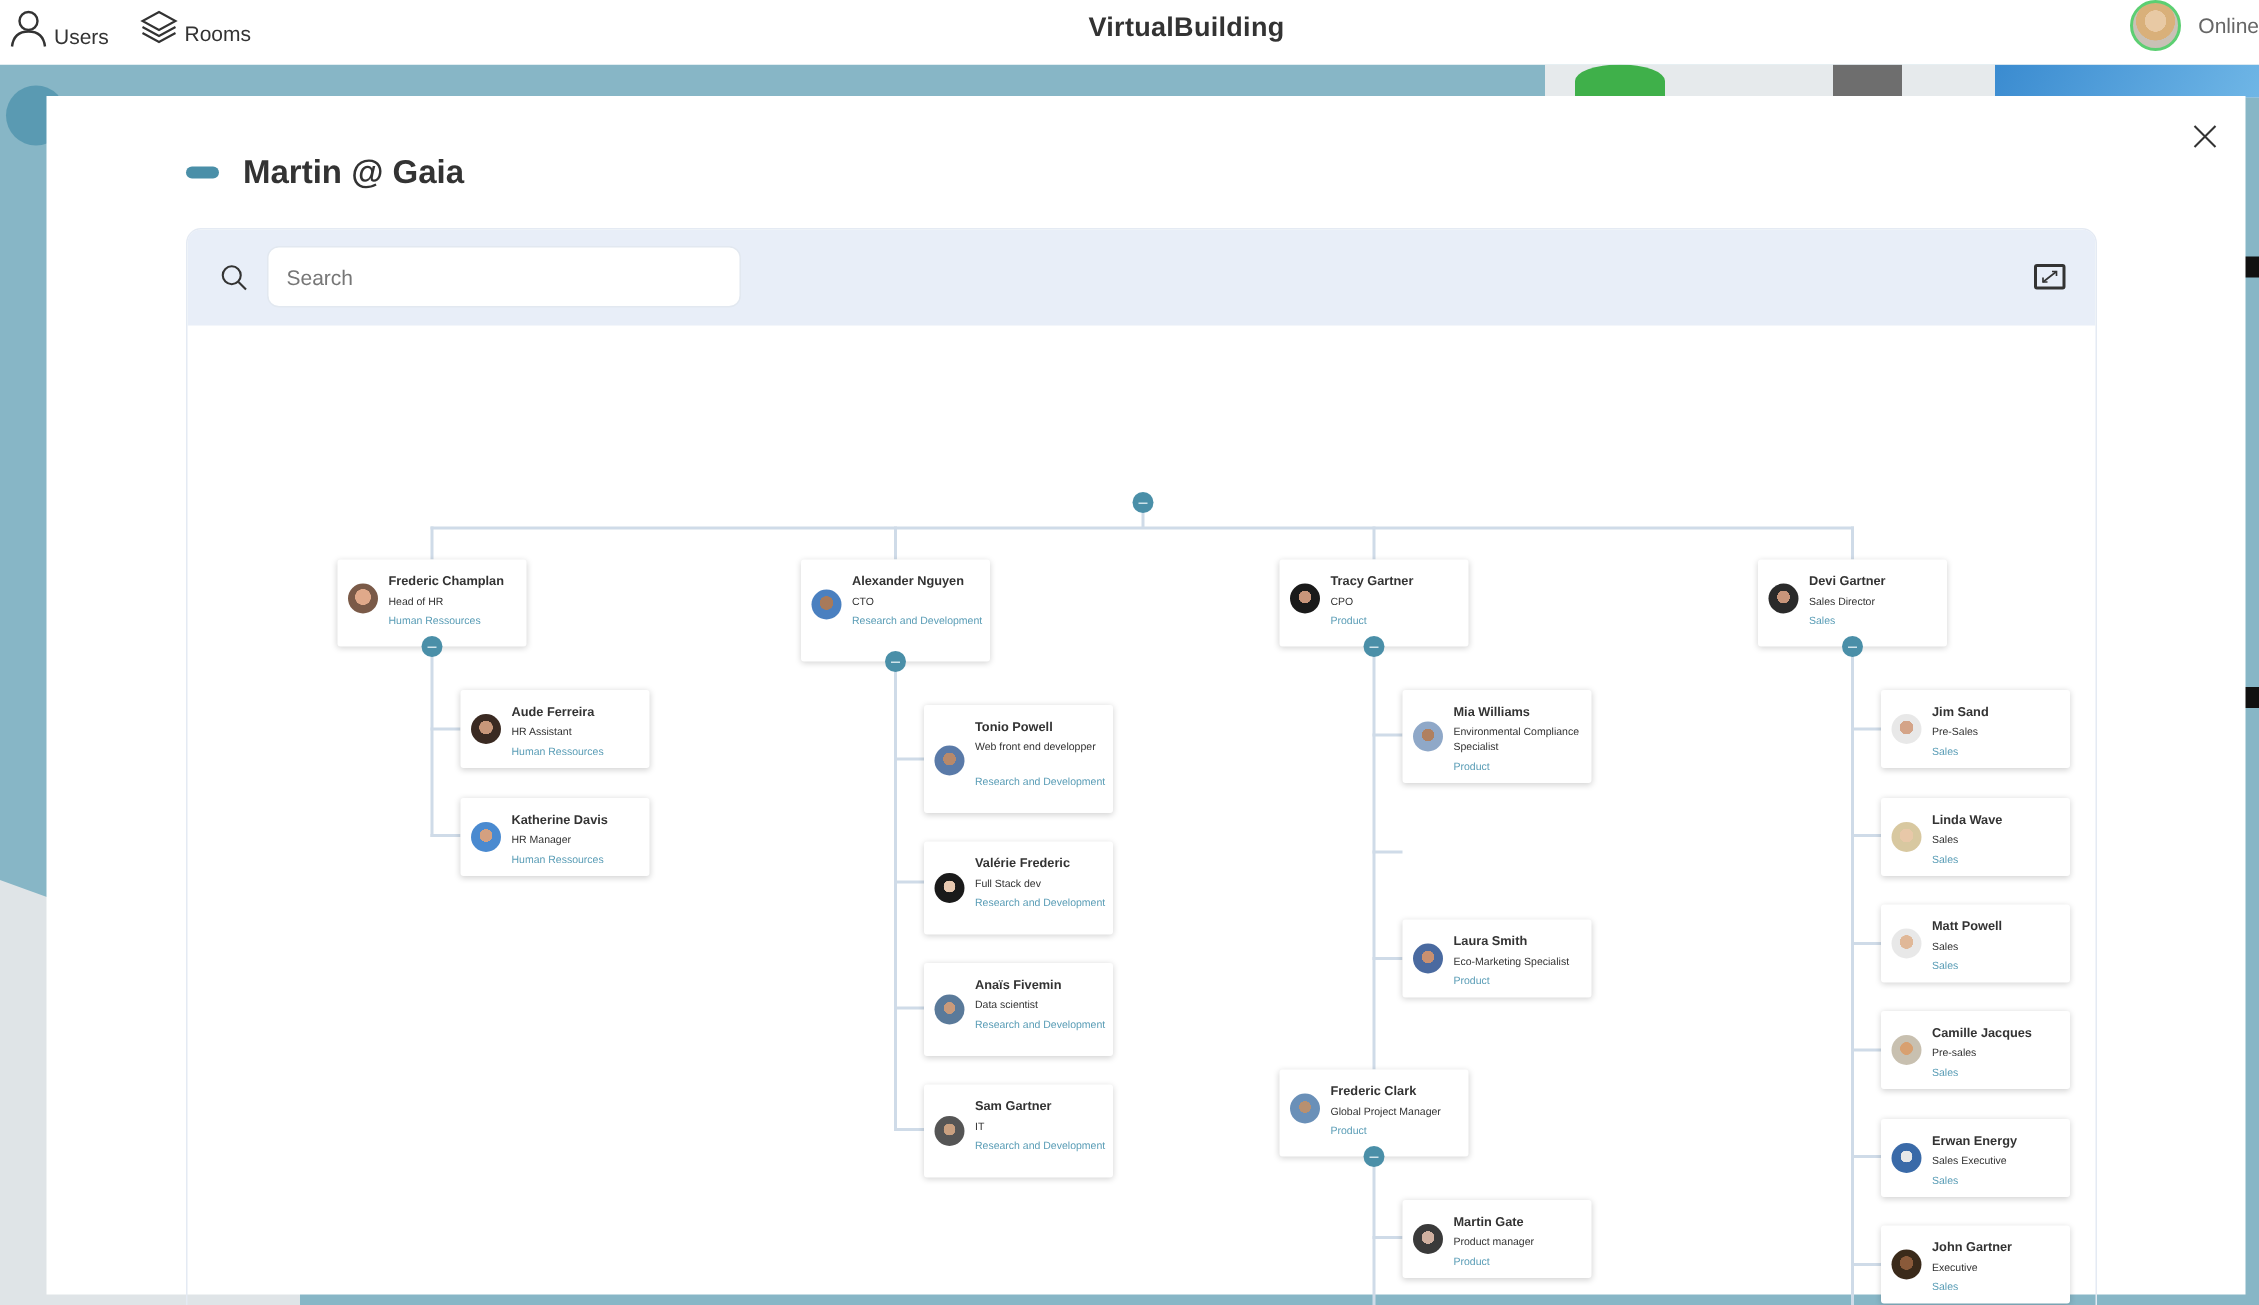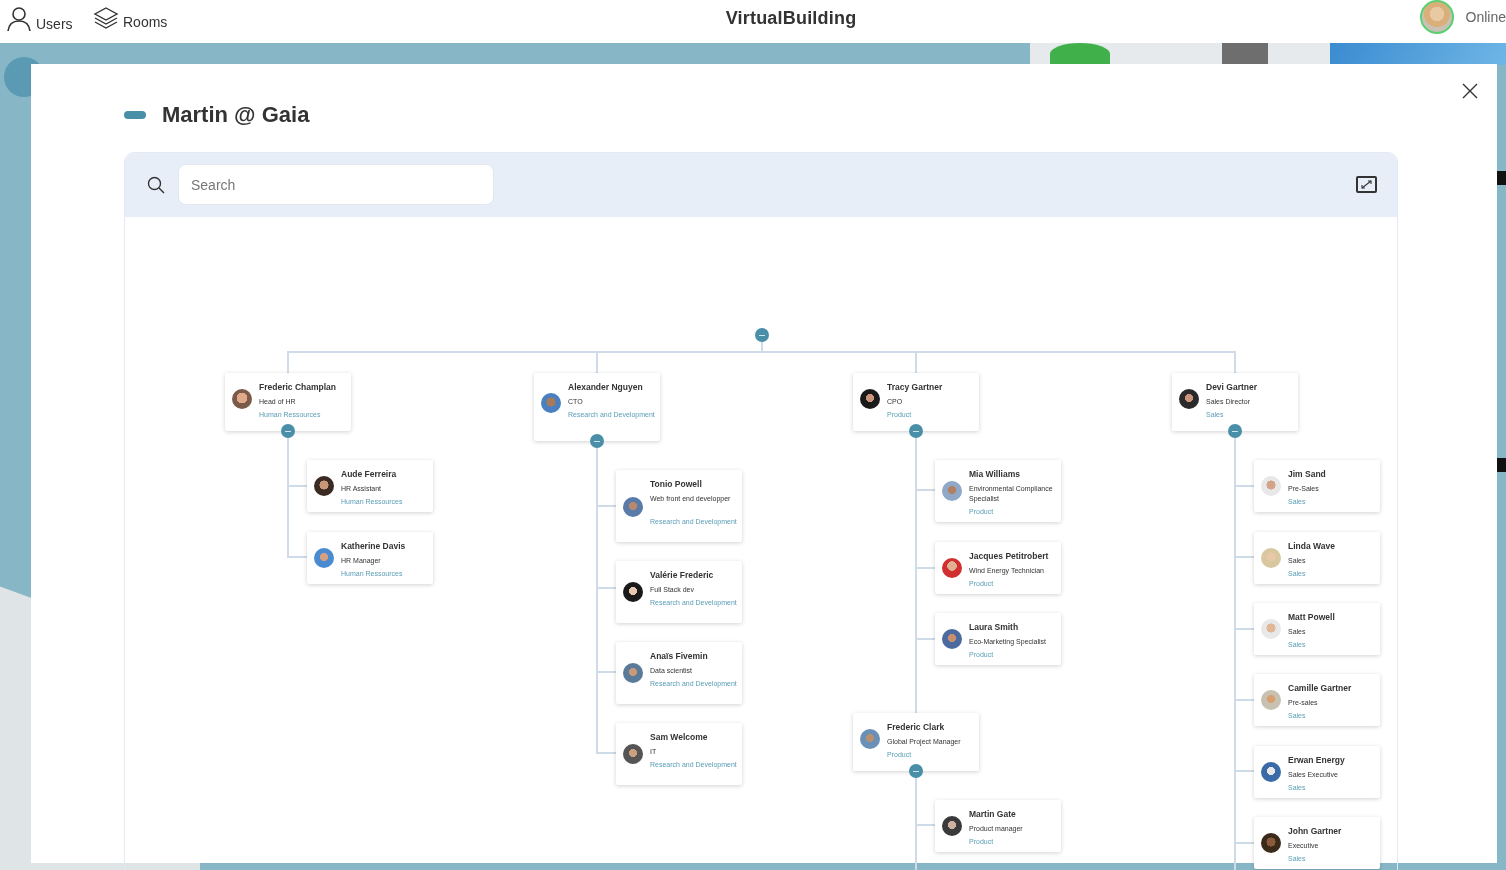"Jacques Petitrobert" div.card { html: <div> <div></div> <div>Jacques Petitrobert</div> <div>Wind Energy Technician</div> <div>Product</div> </div> -> none }
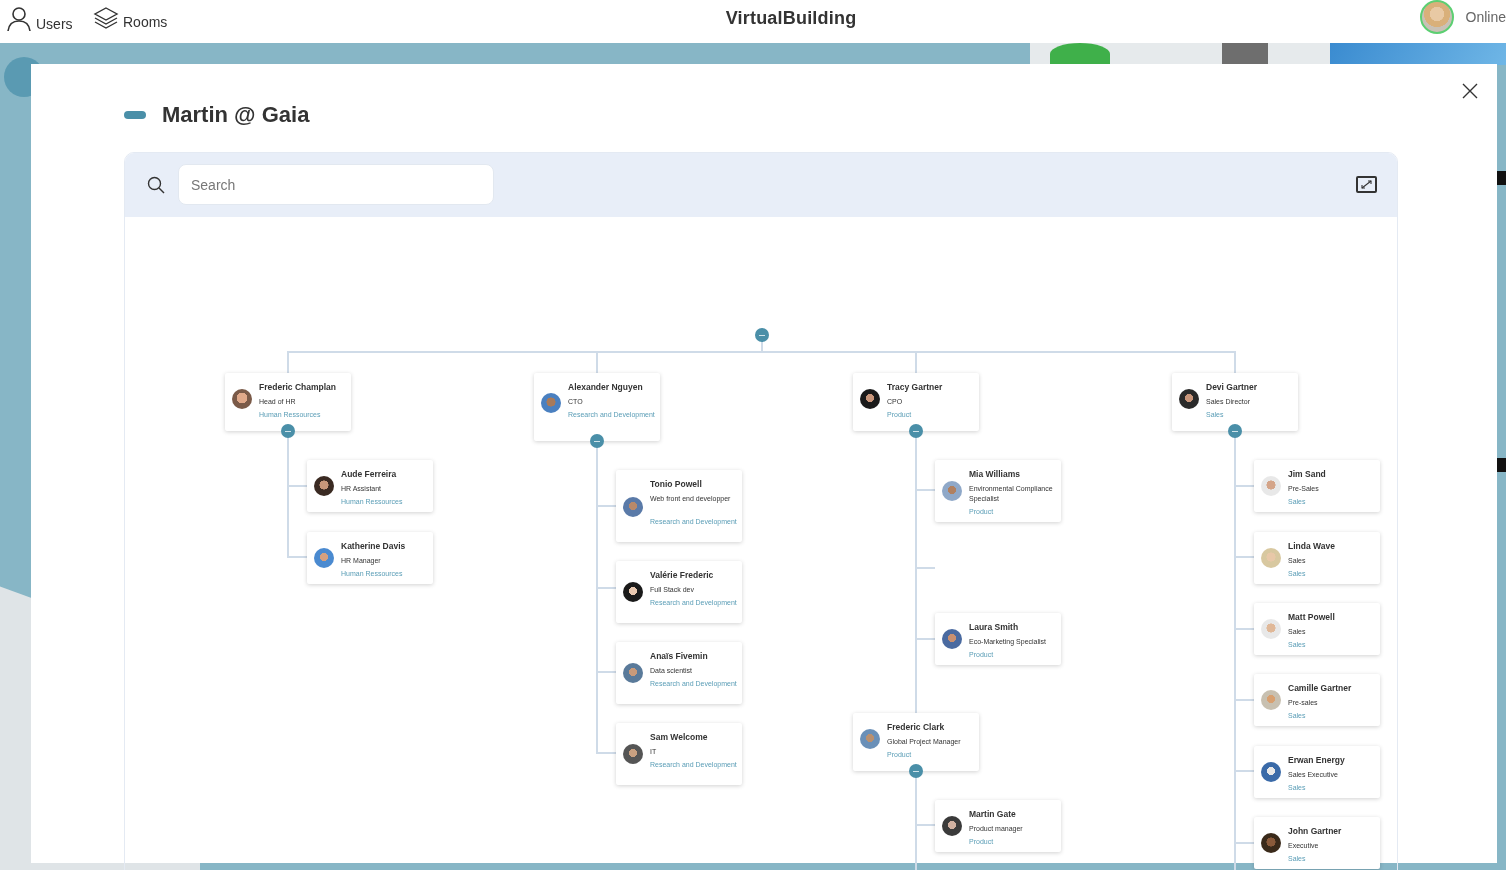"Camille Gartner" div.nm { text: Gartner -> Jacques }
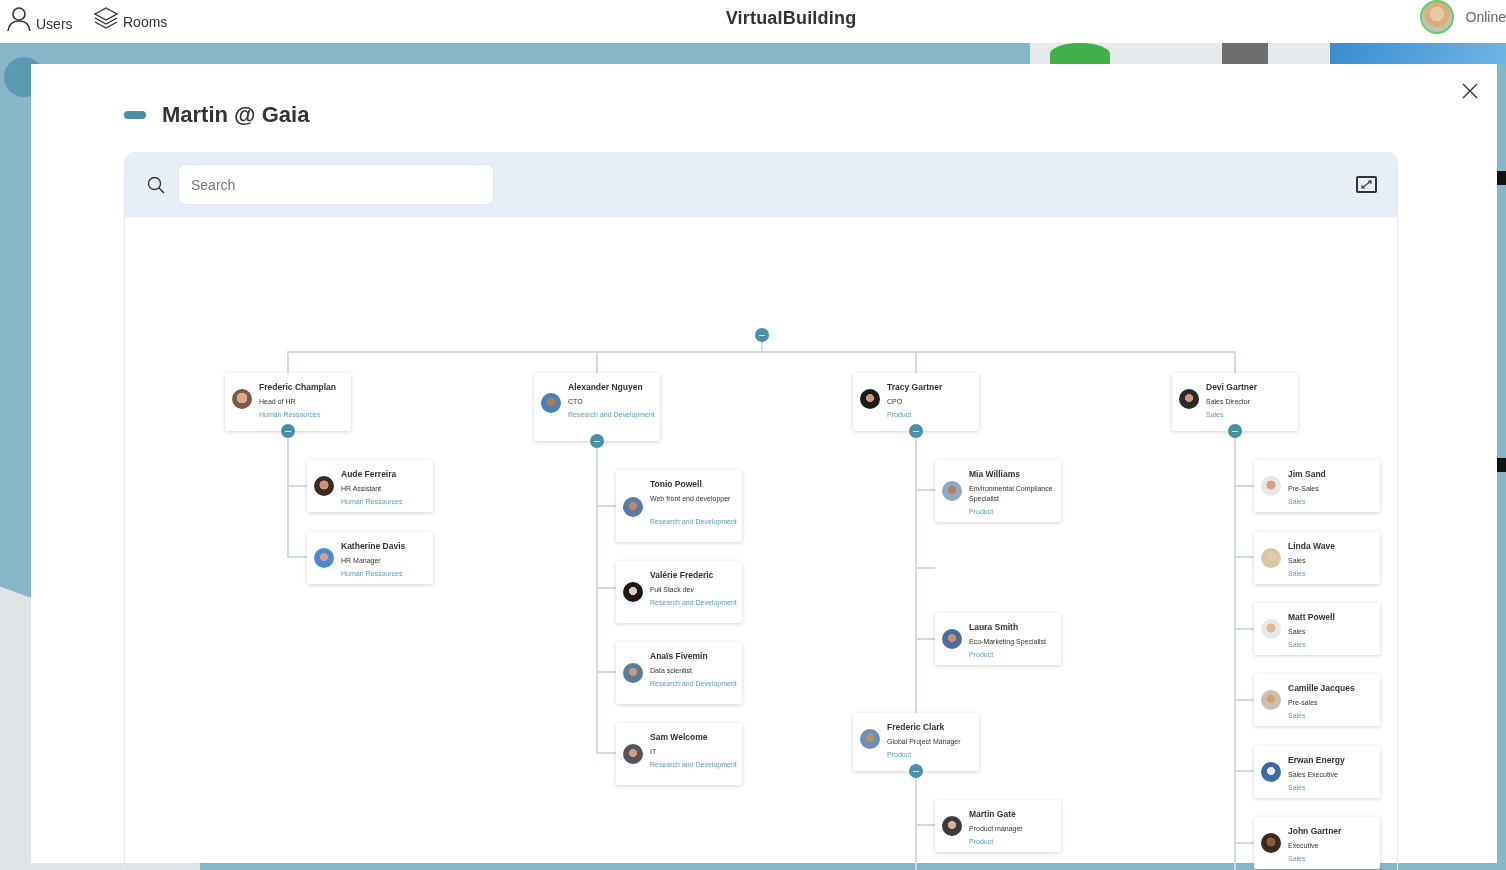"Sam Welcome" div.nm { text: Welcome -> Gartner }
